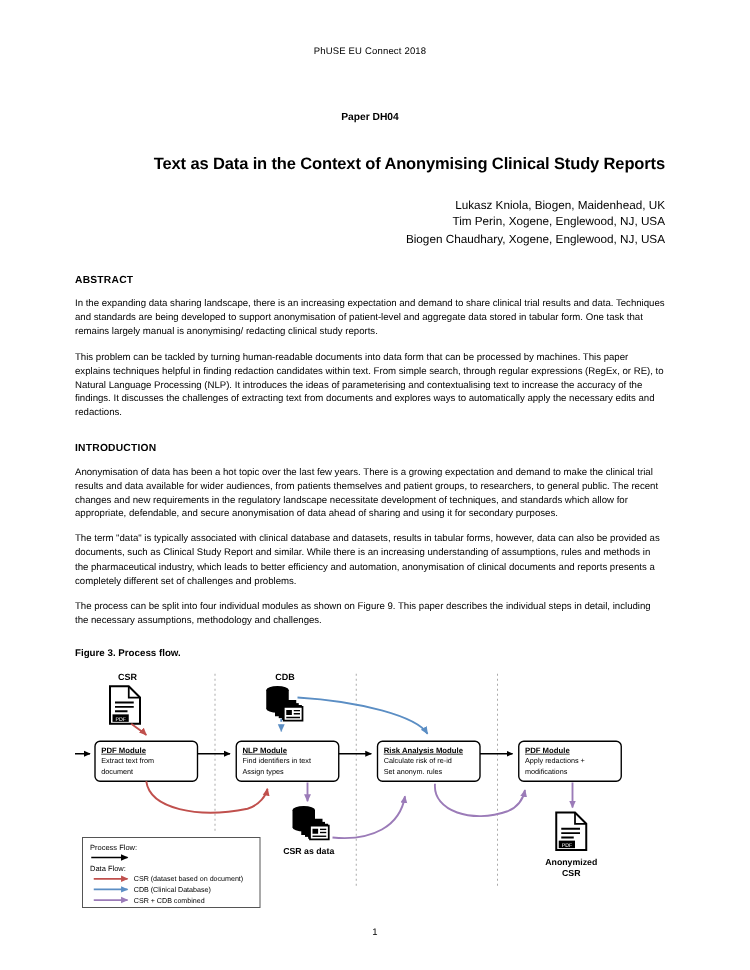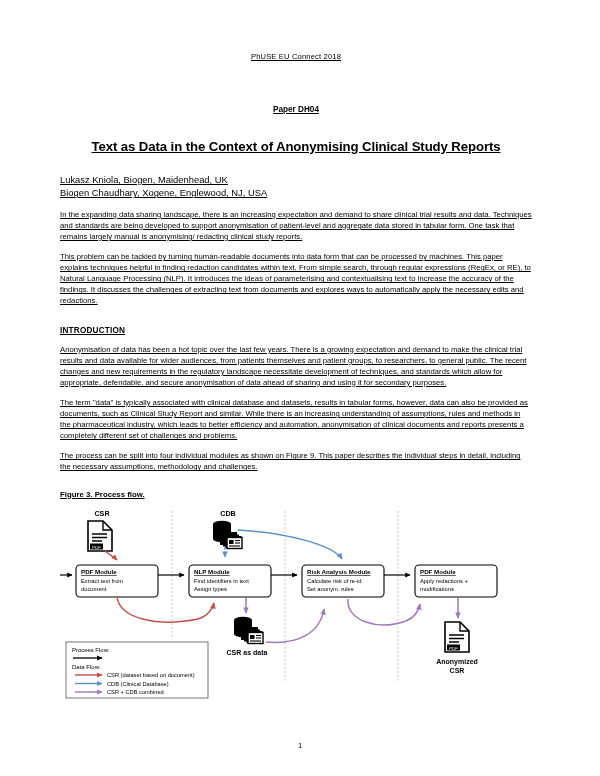"PhUSE EU Connect 2018" .page { padding: 16px 60px -> 0 60px; text-decoration: underline -> none }
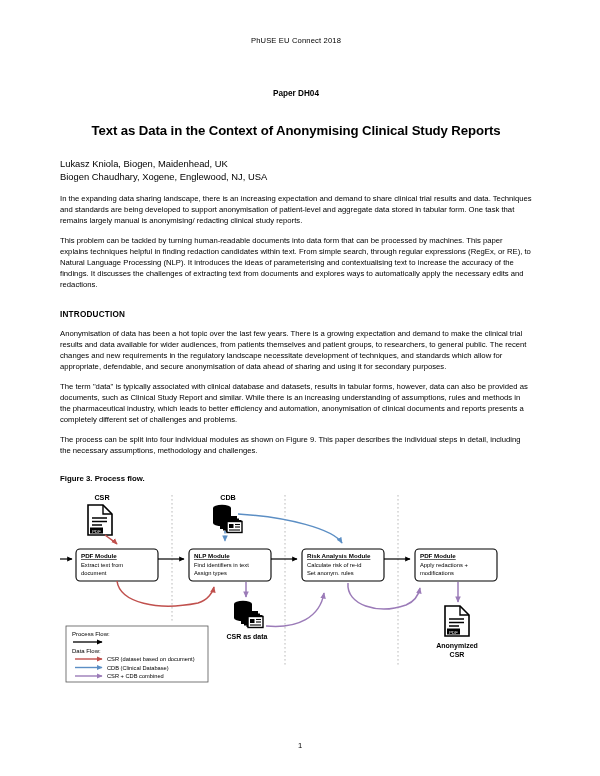"Text as Data in the" .doc-title { text-align: center -> right }
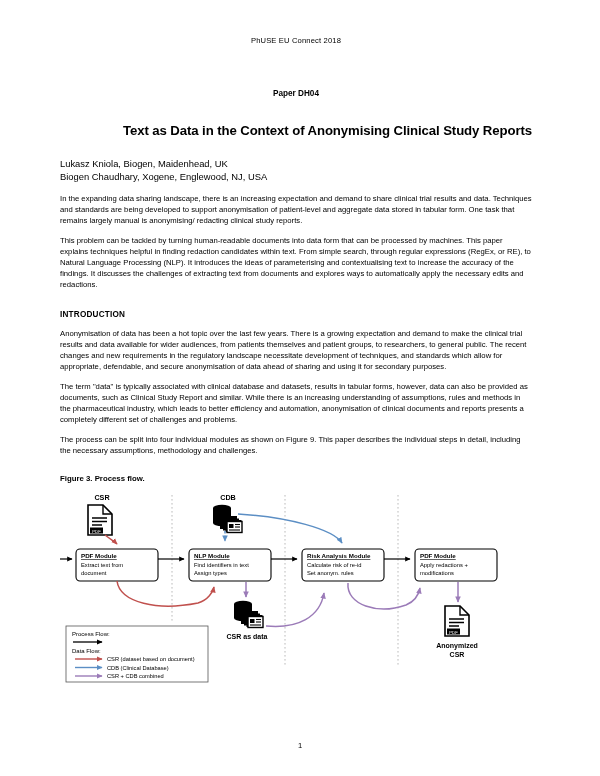"Lukasz Kniola, Biogen, Maidenhead, UK" .authors { text-align: left -> right }
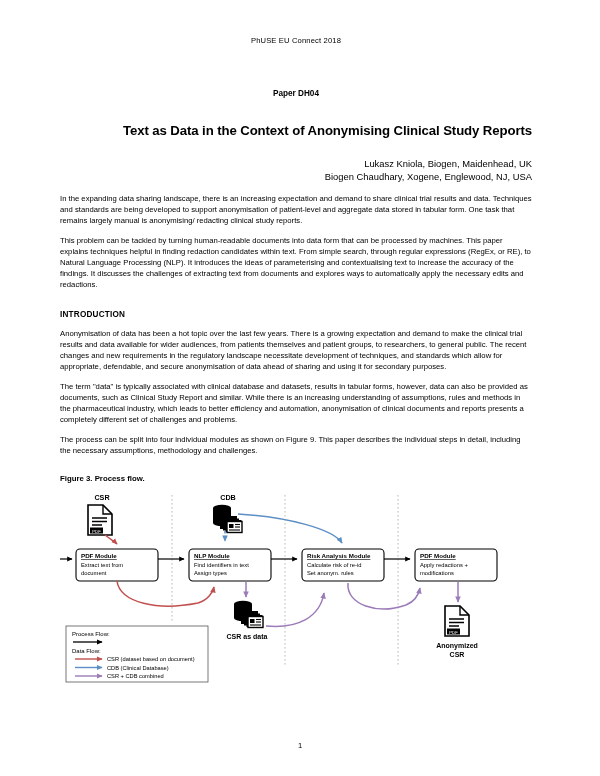"Tim Perin, Xogene, Englewood, NJ," div.author-line { html: none -> <div>Tim Perin, Xogene, Englewood, NJ, USA</div> }
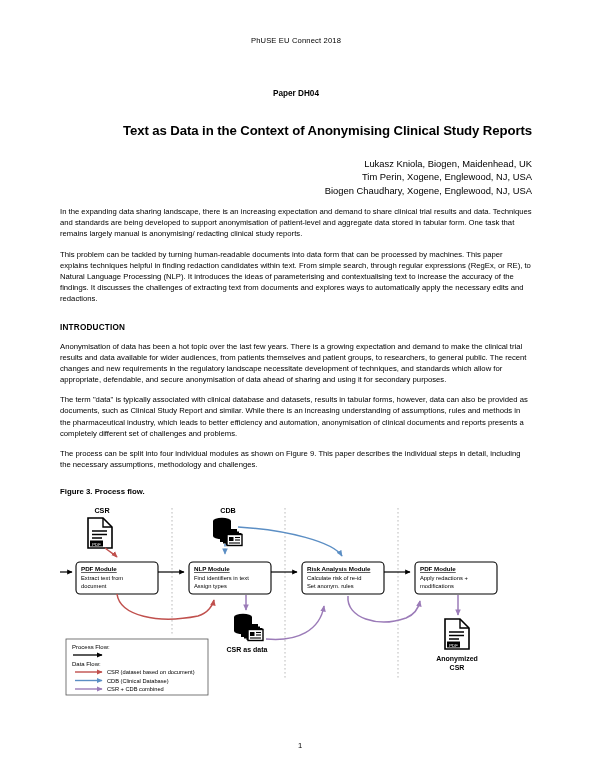"ABSTRACT" div.section-head { html: none -> <div>ABSTRACT</div> }
